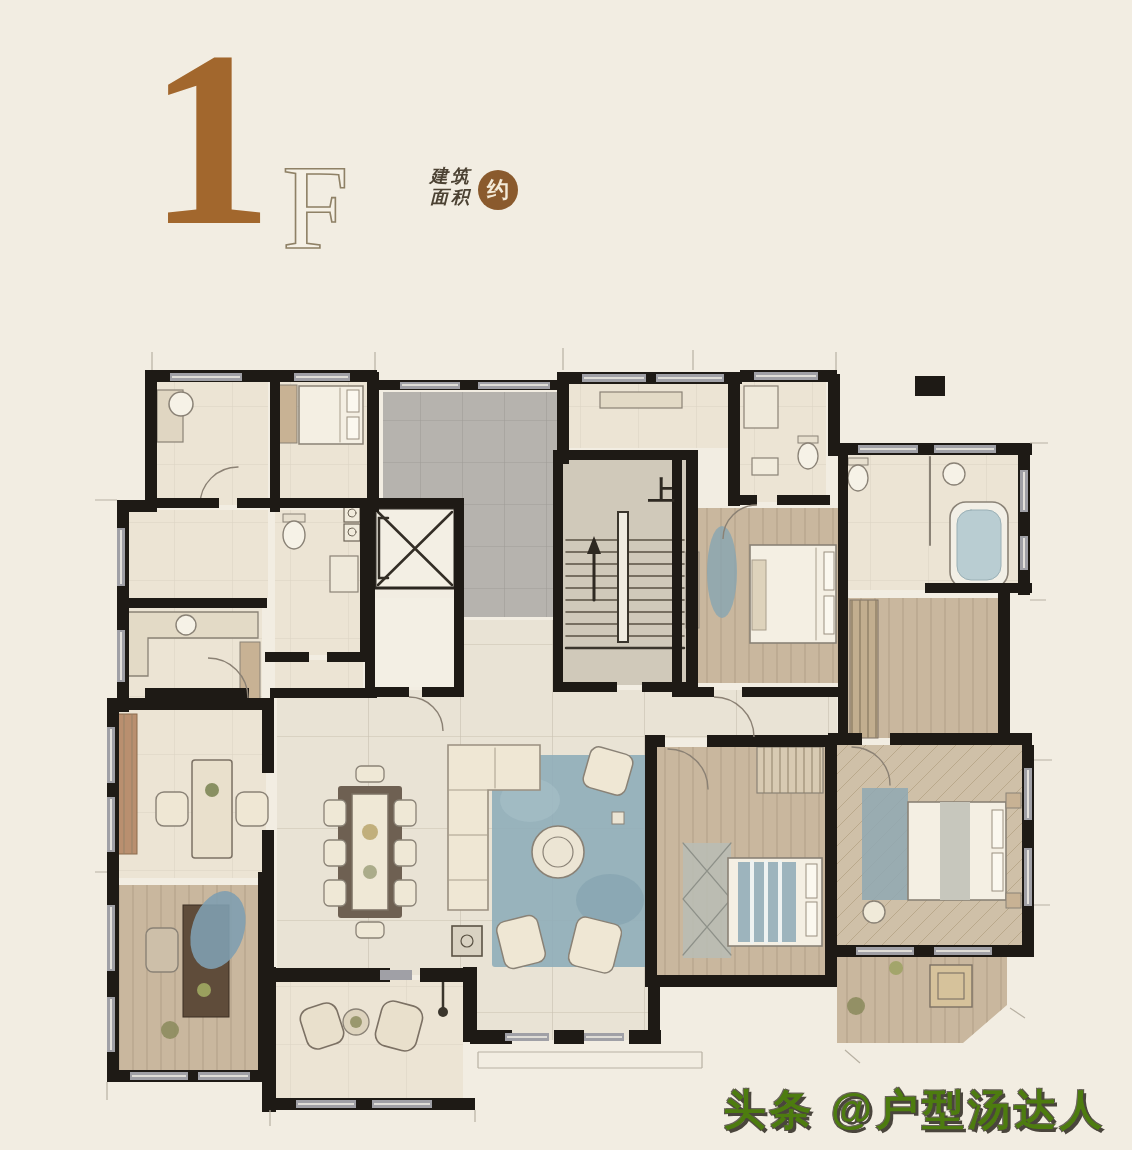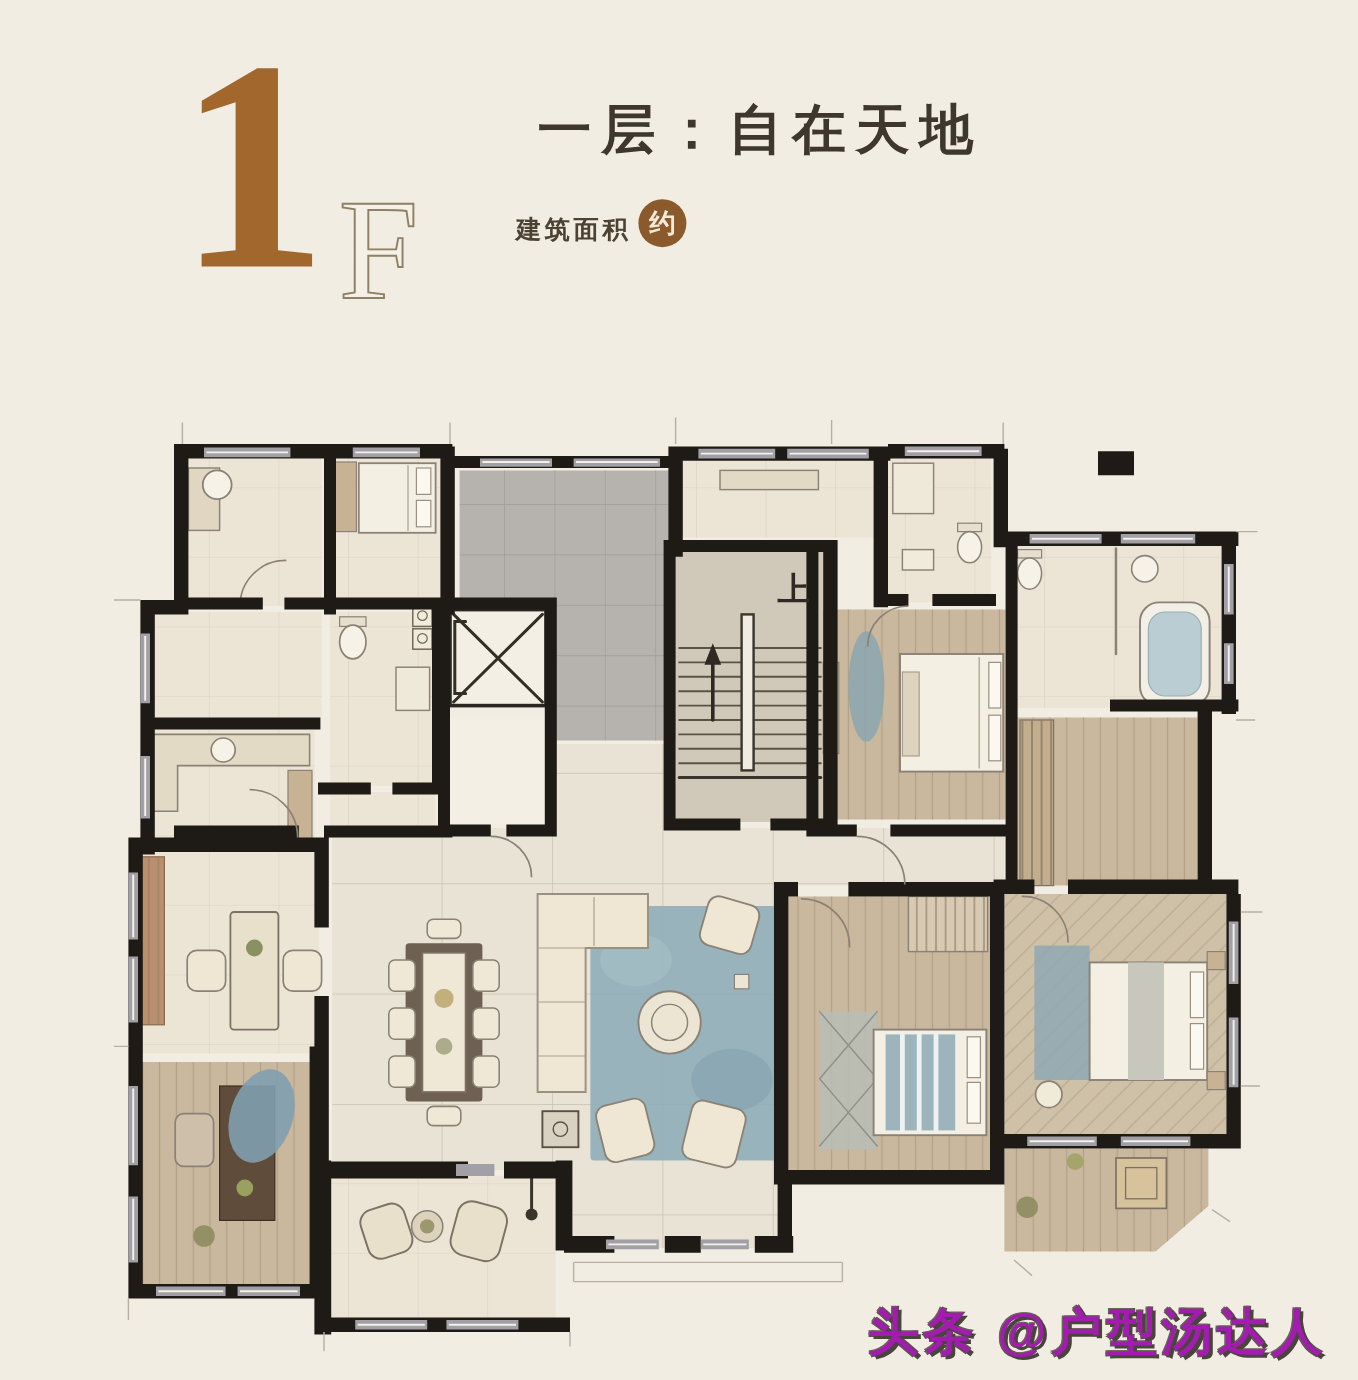"一层：自在天地" div.hdr-title { html: <div>一层：自在天地</div> -> none }
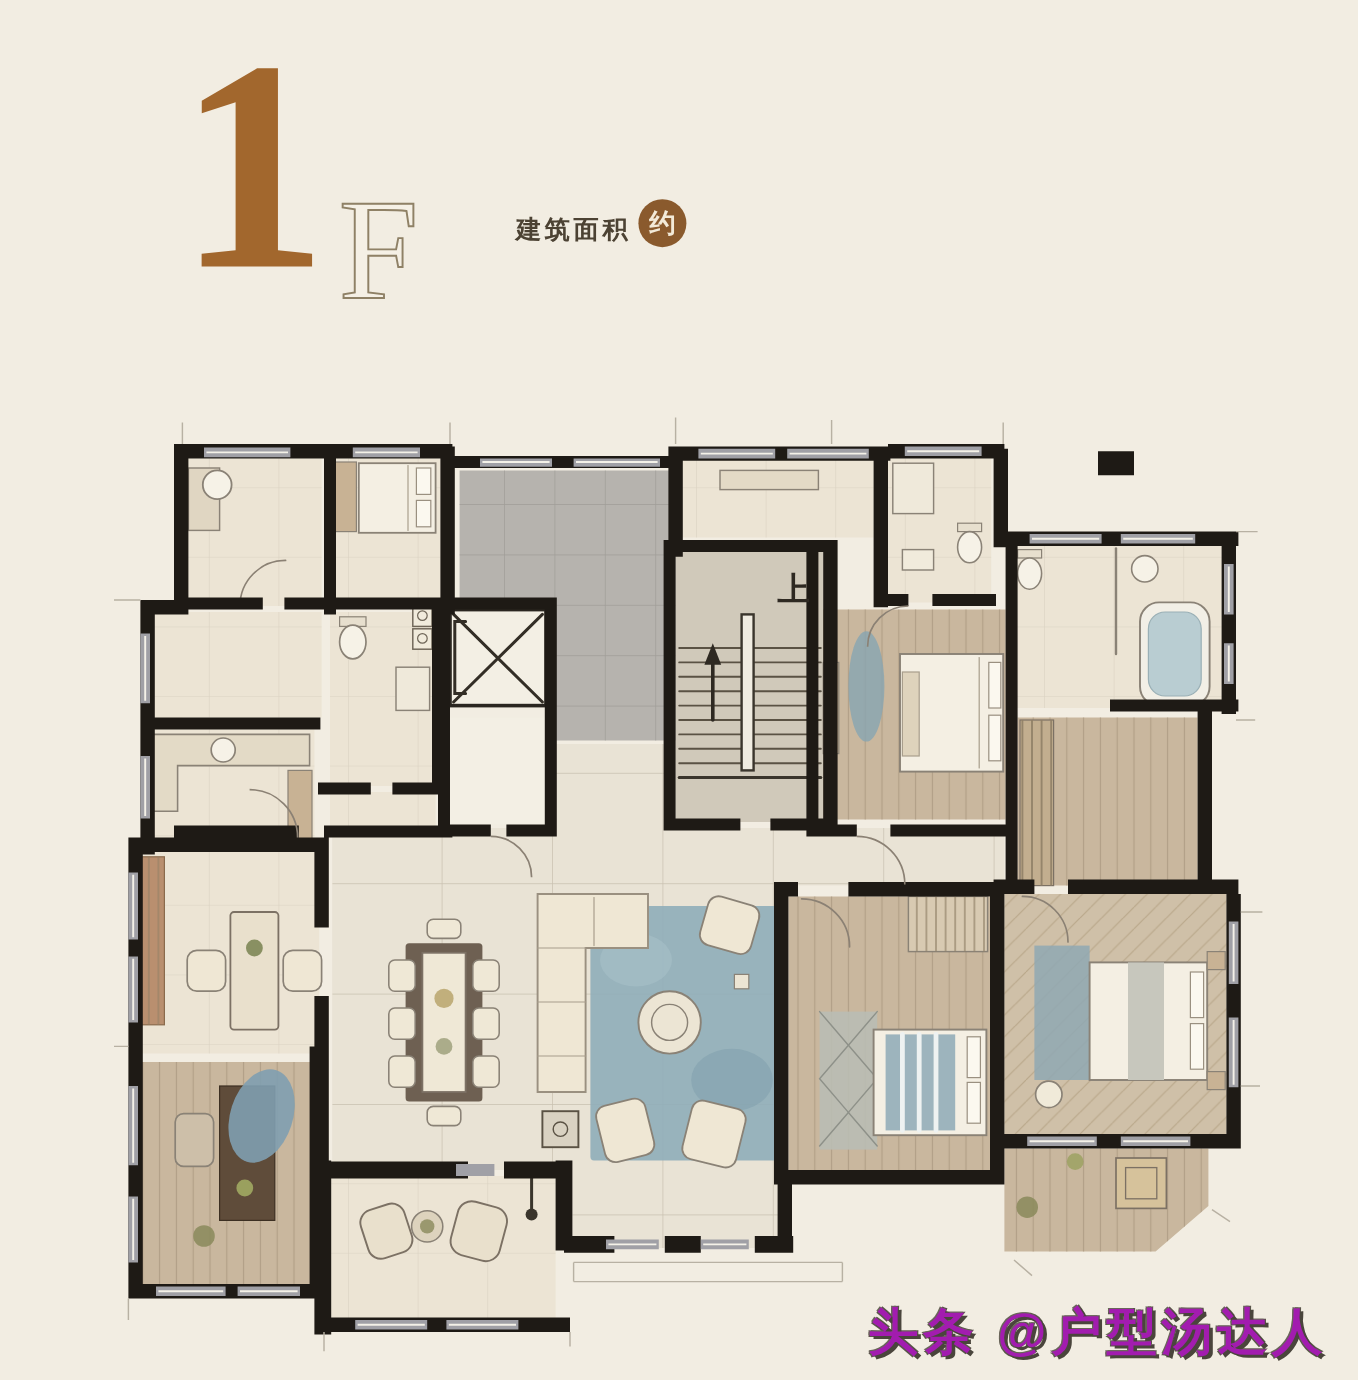"建筑" .area-label { flex-direction: row -> column; font-size: 21px -> 18px; font-style: none -> italic }
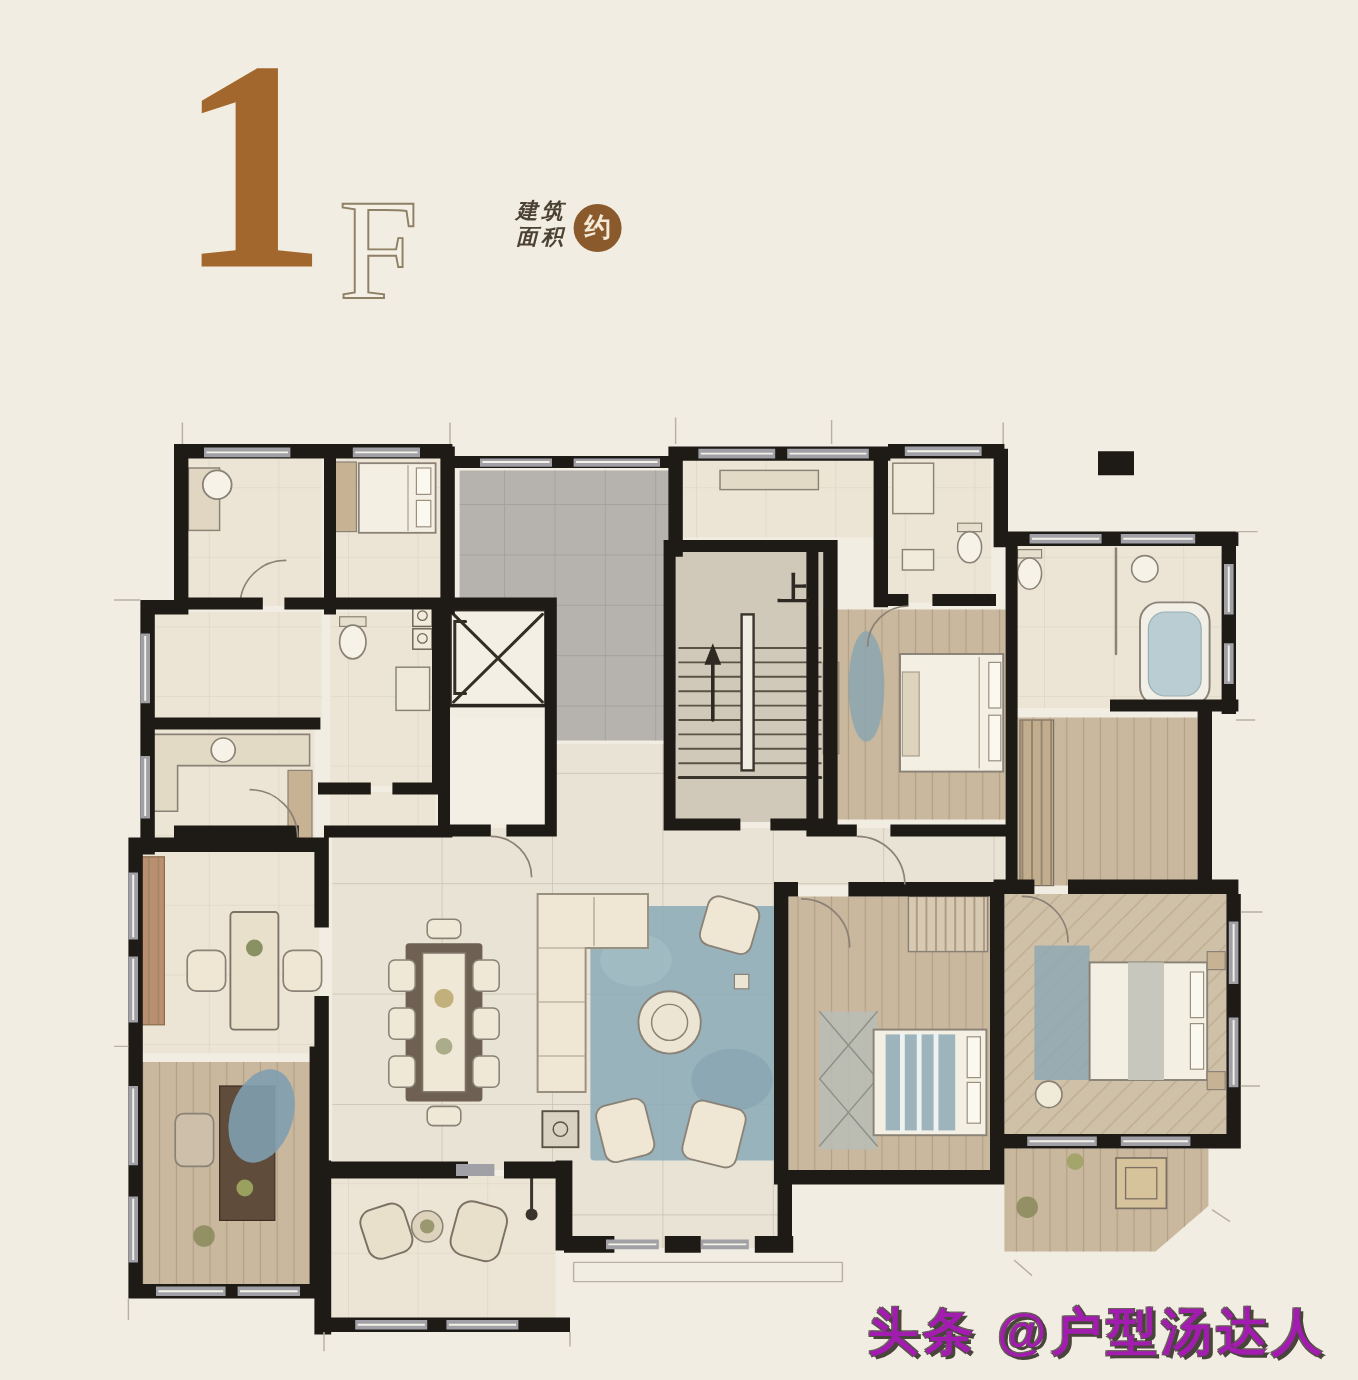"头条 @户型汤达人" .watermark { color: #a21caf -> #4d7c0f }
